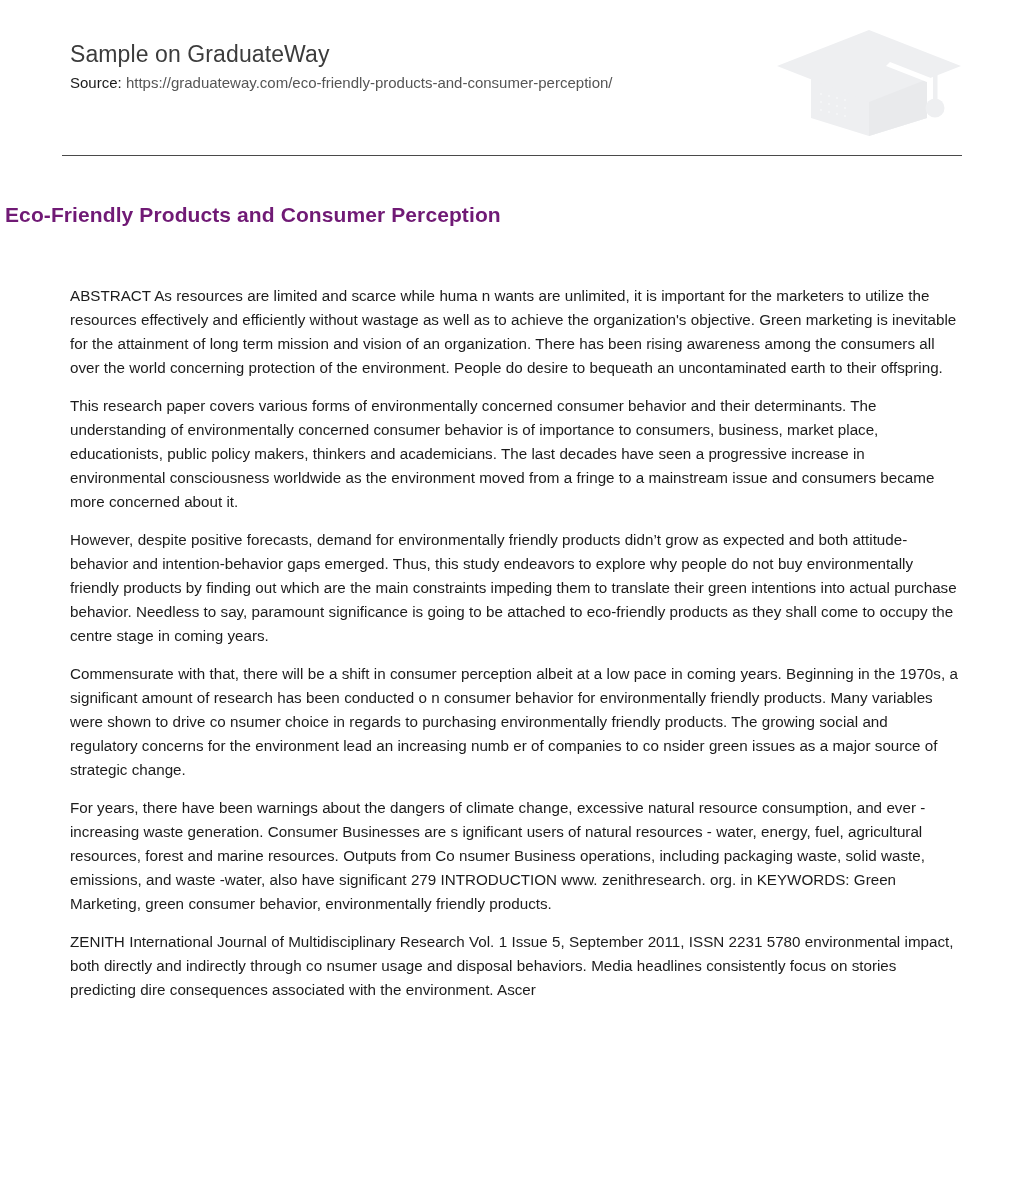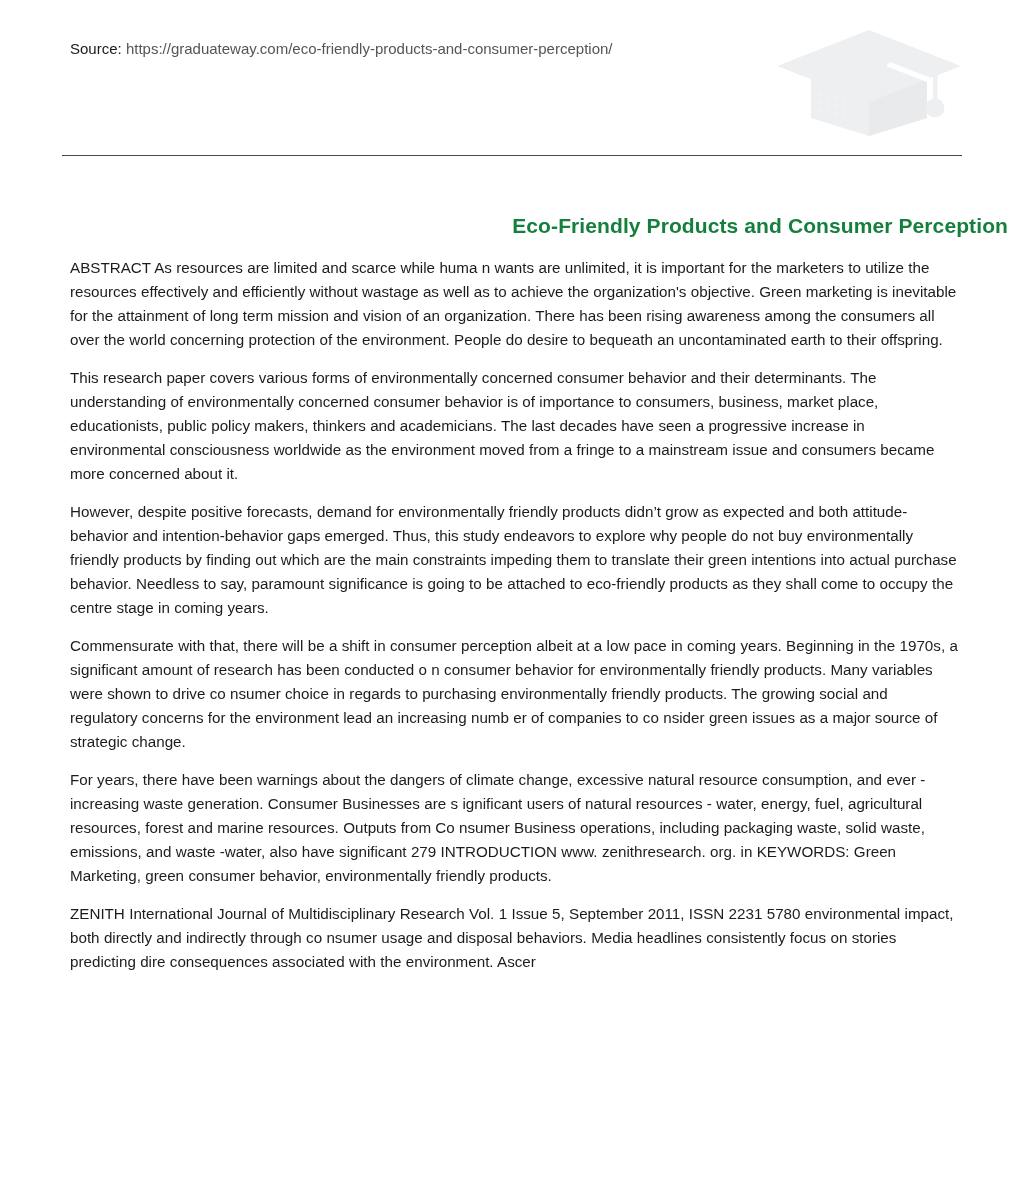"Sample on GraduateWay" h1.site-title { html: none -> <h1>Sample on GraduateWay</h1> }
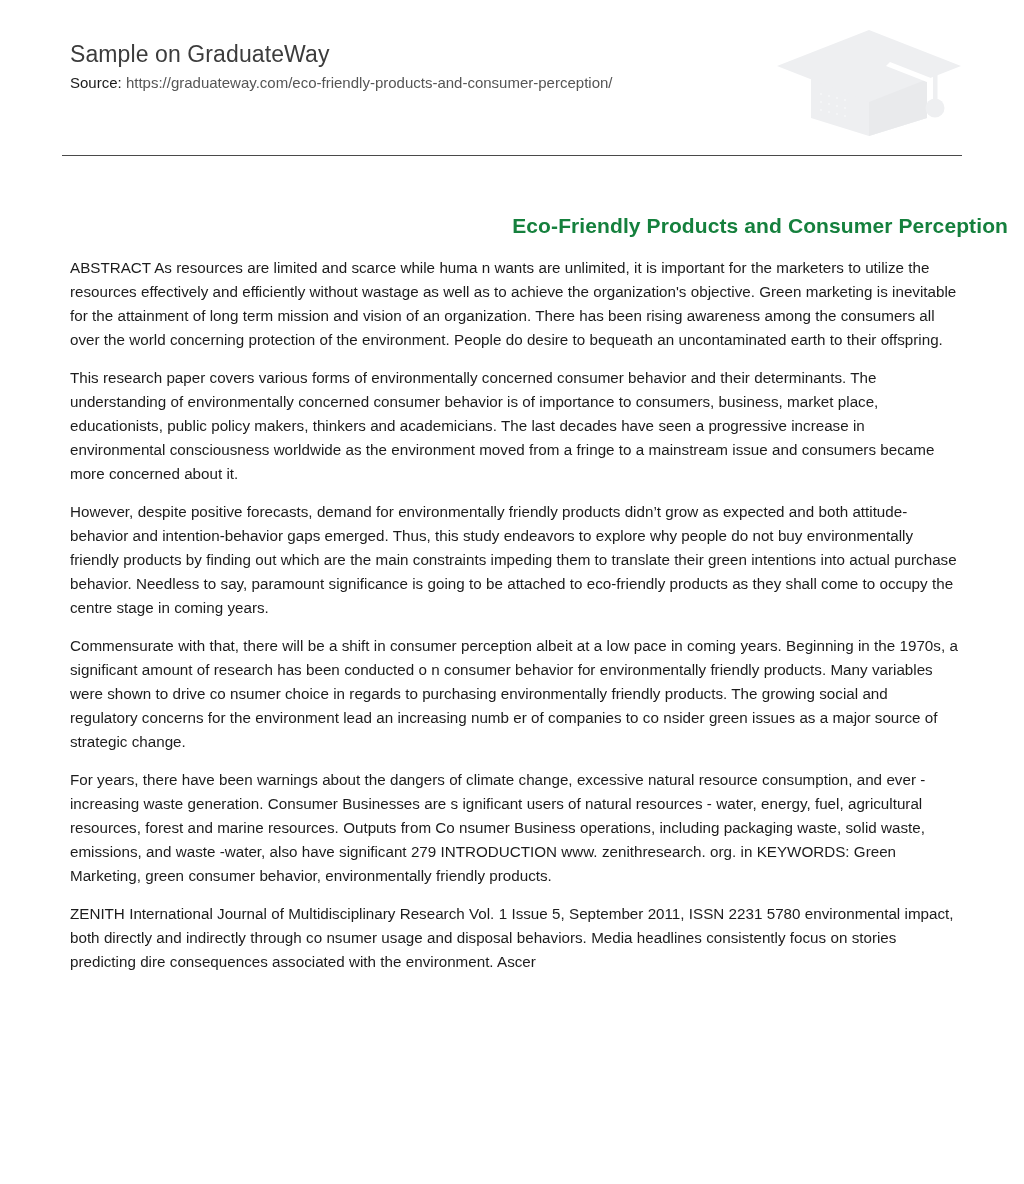"Eco-Friendly Products and Consumer" .doc-title { color: #15803d -> #701a75; margin: 16px -> 5px; text-align: right -> left }
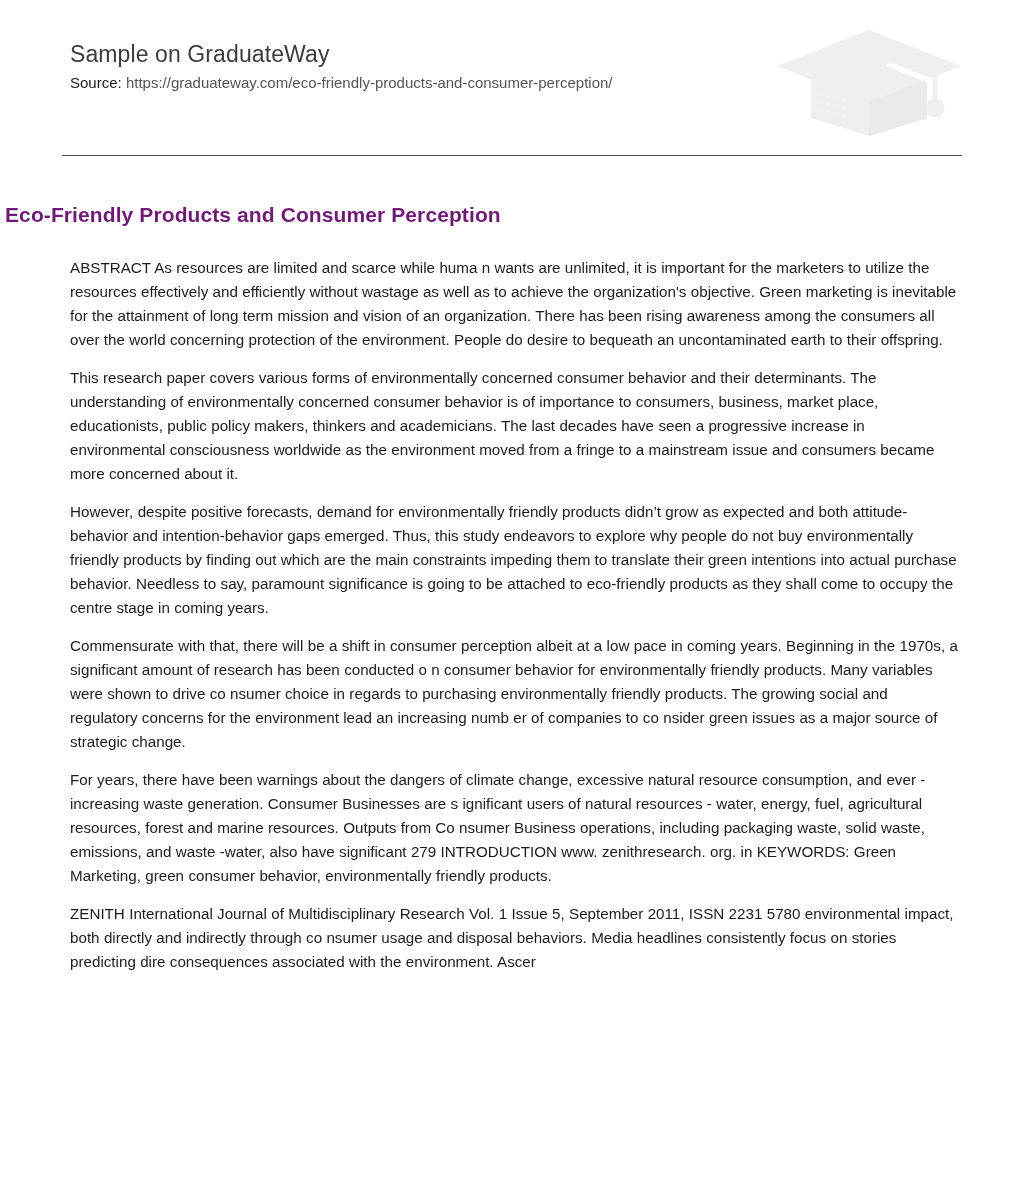"ABSTRACT As resources are limited" .body-text { top: 256px -> 284px }
